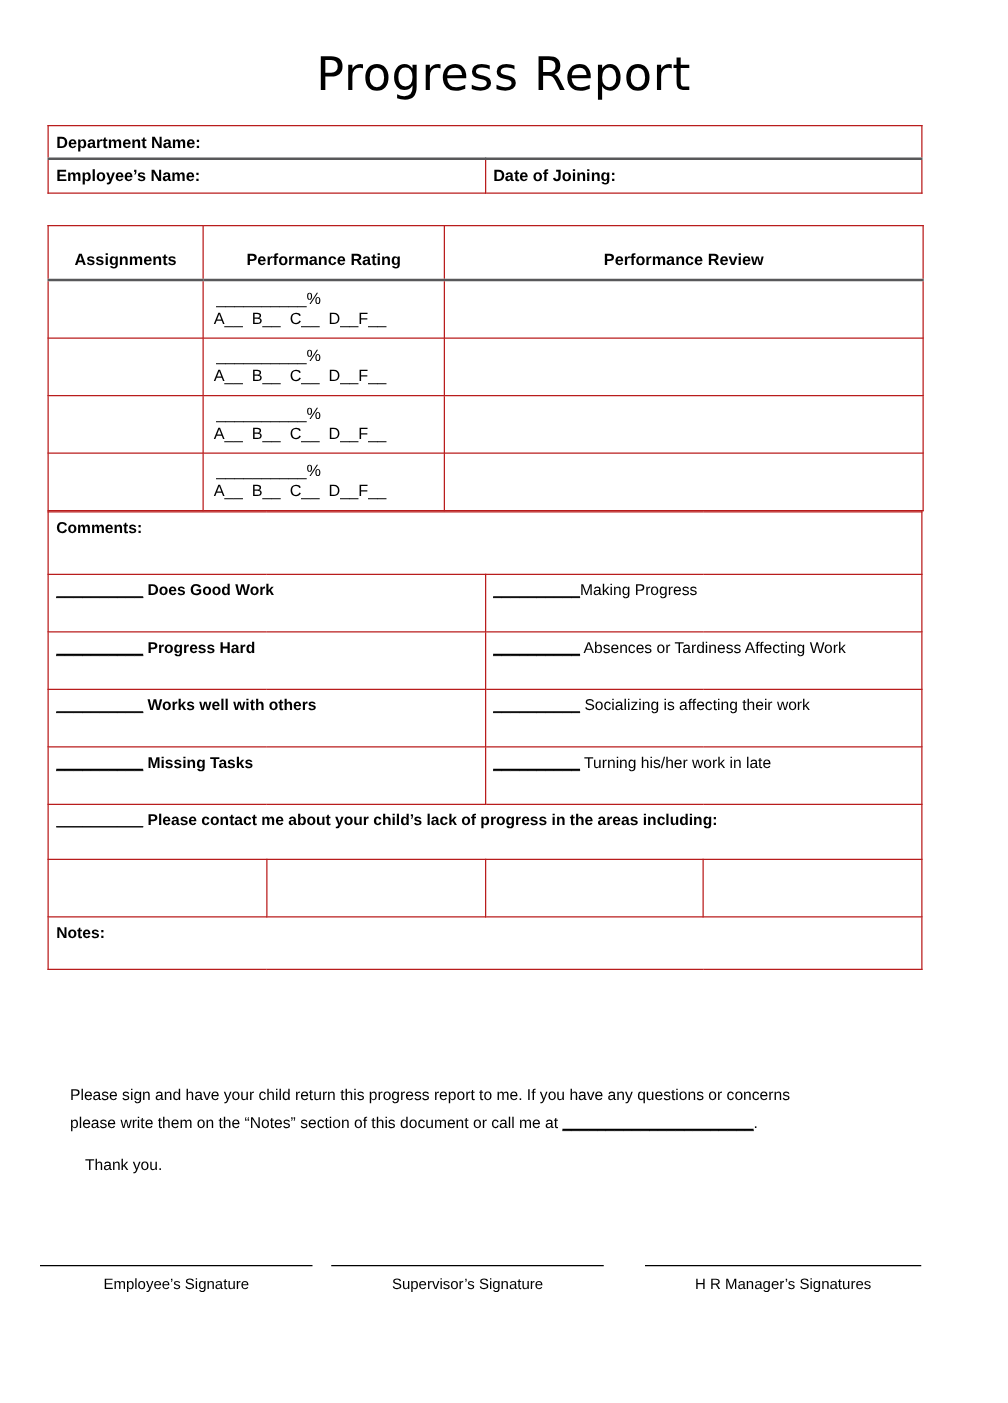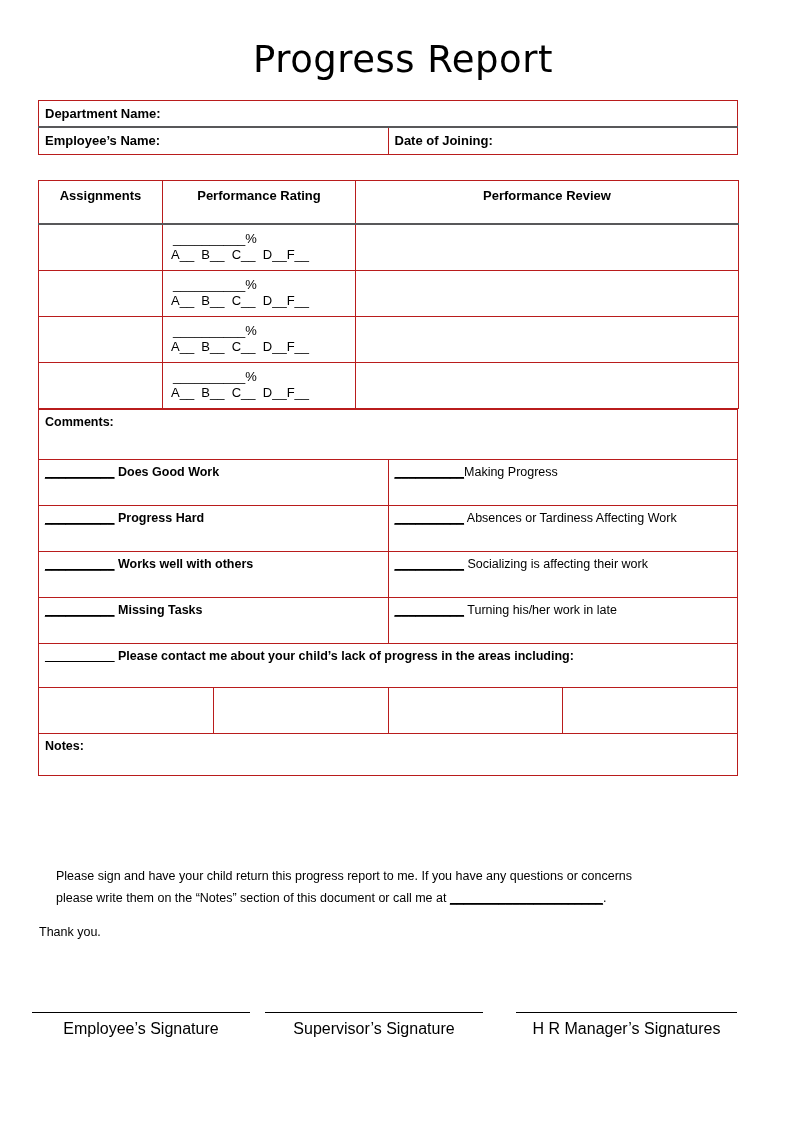"Assignments" #perf-table td.colhead { padding-top: 7px -> 19px }
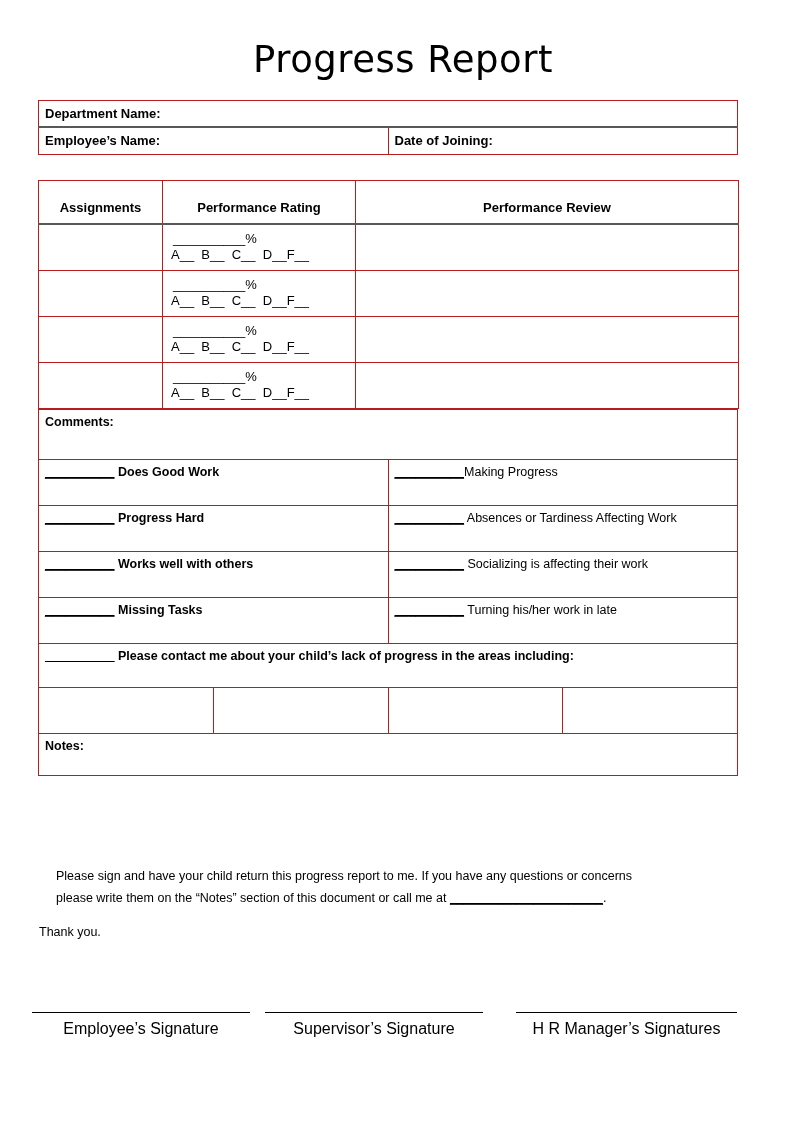"Thank you." .thankyou { left: 39px -> 68px }
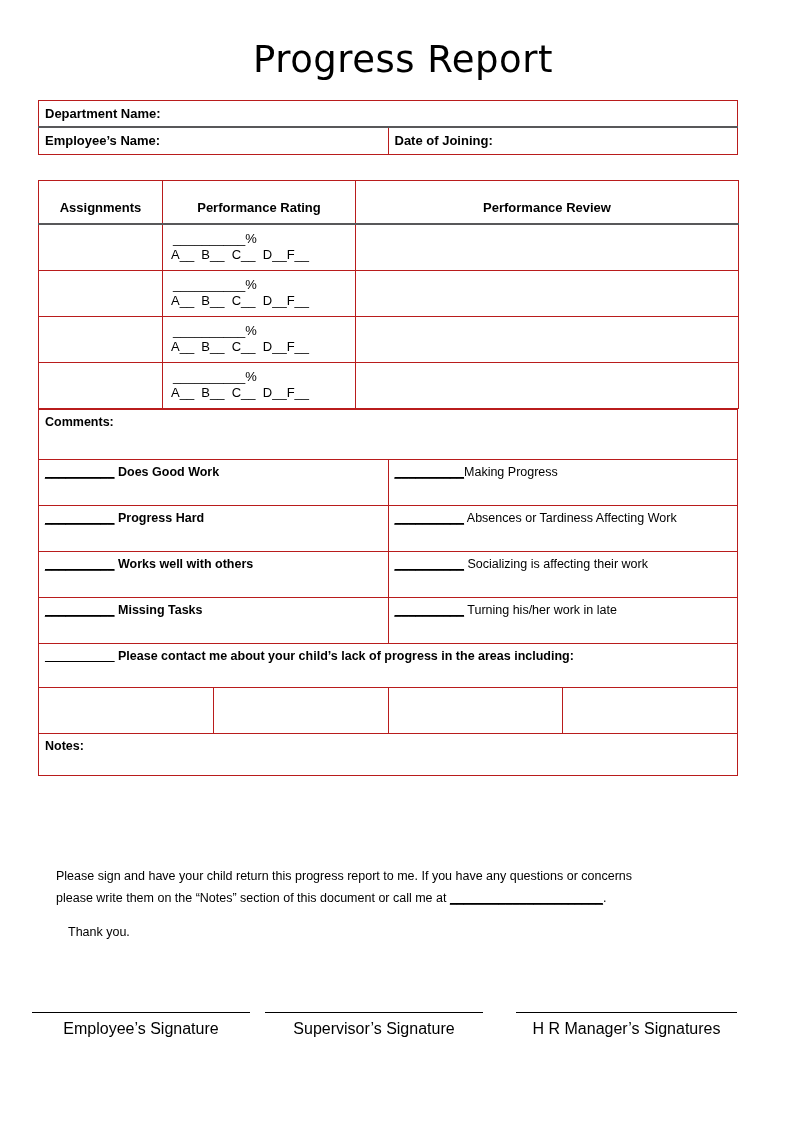"Employee’s Signature" .sig { font-size: 16px -> 12px }
